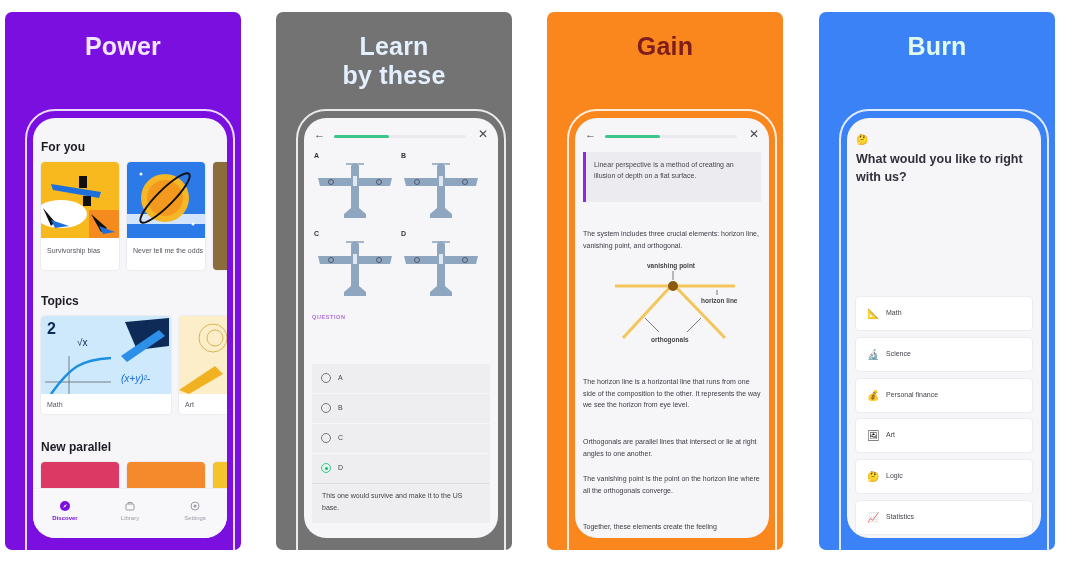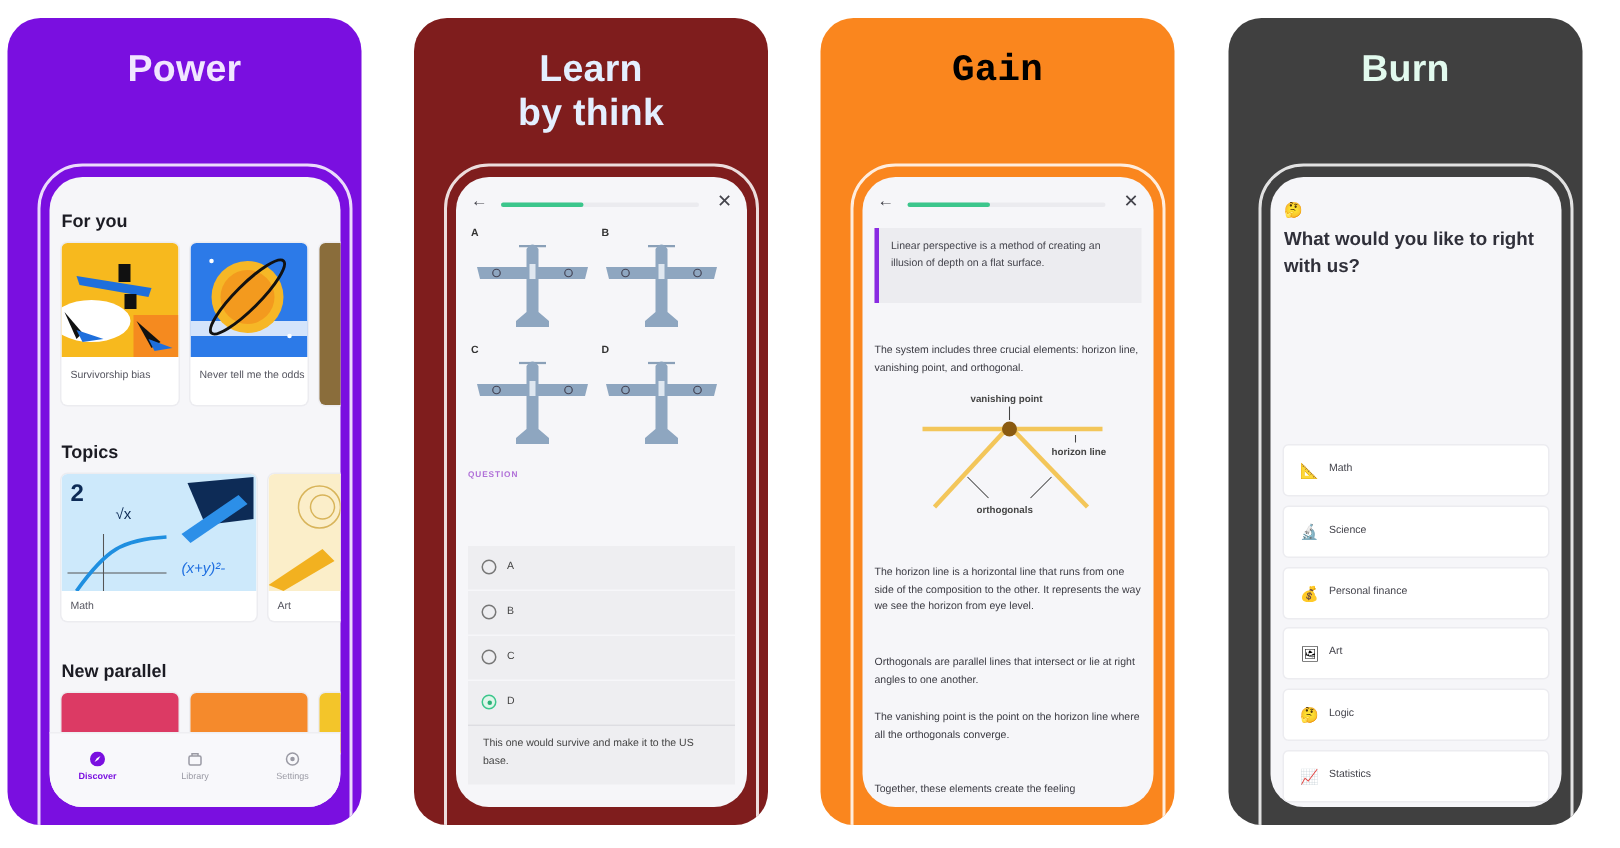"Power" .panel { border-radius: 22px -> 7px }
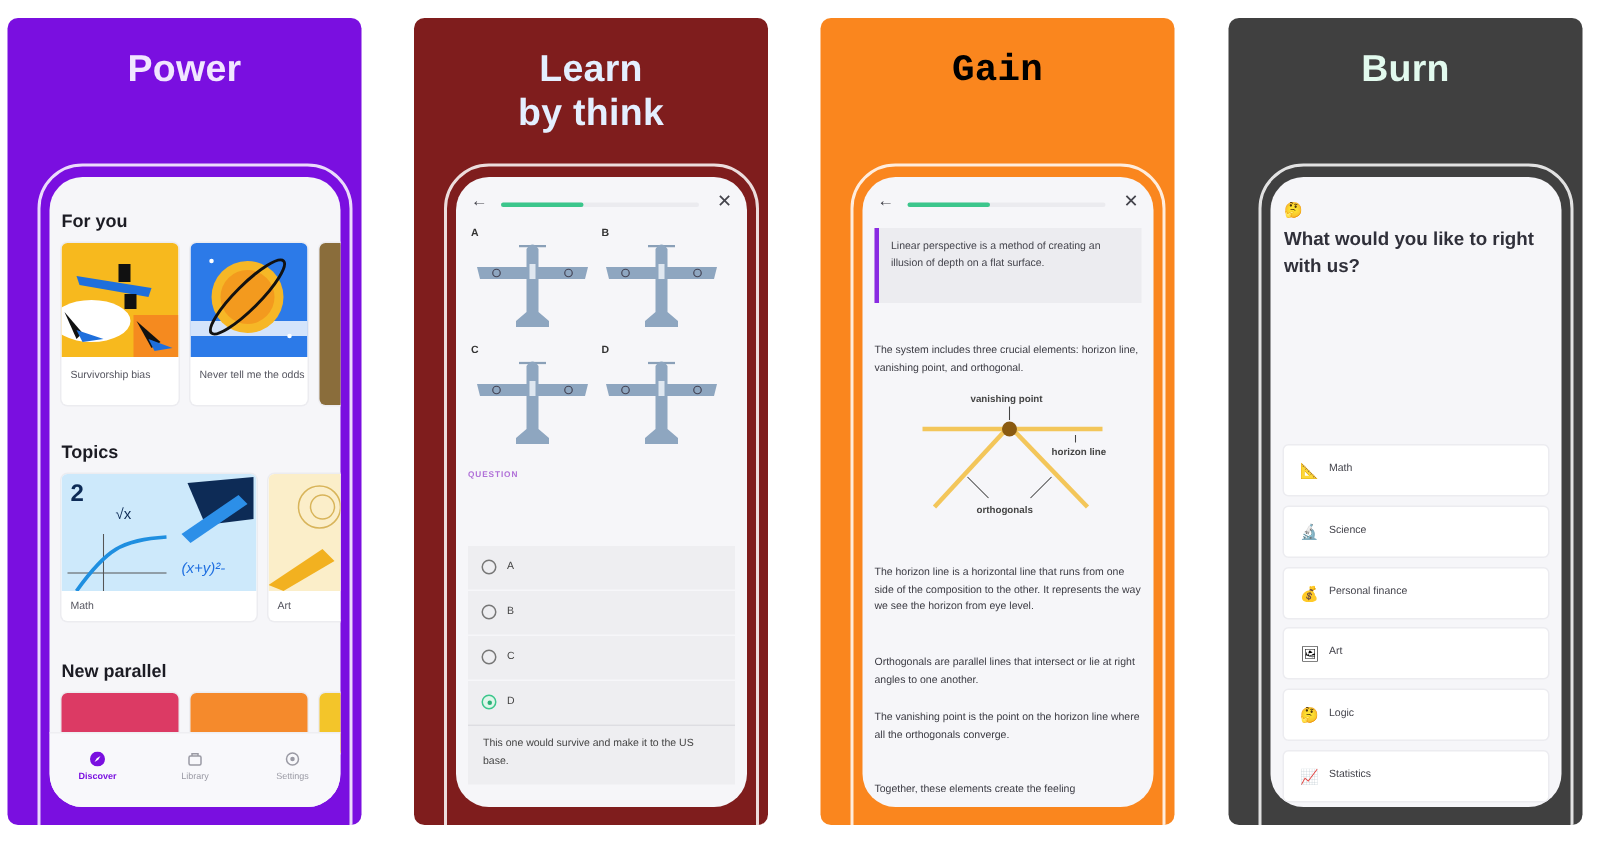"Learn" .p2 { background: #7f1d1d -> #737373 }
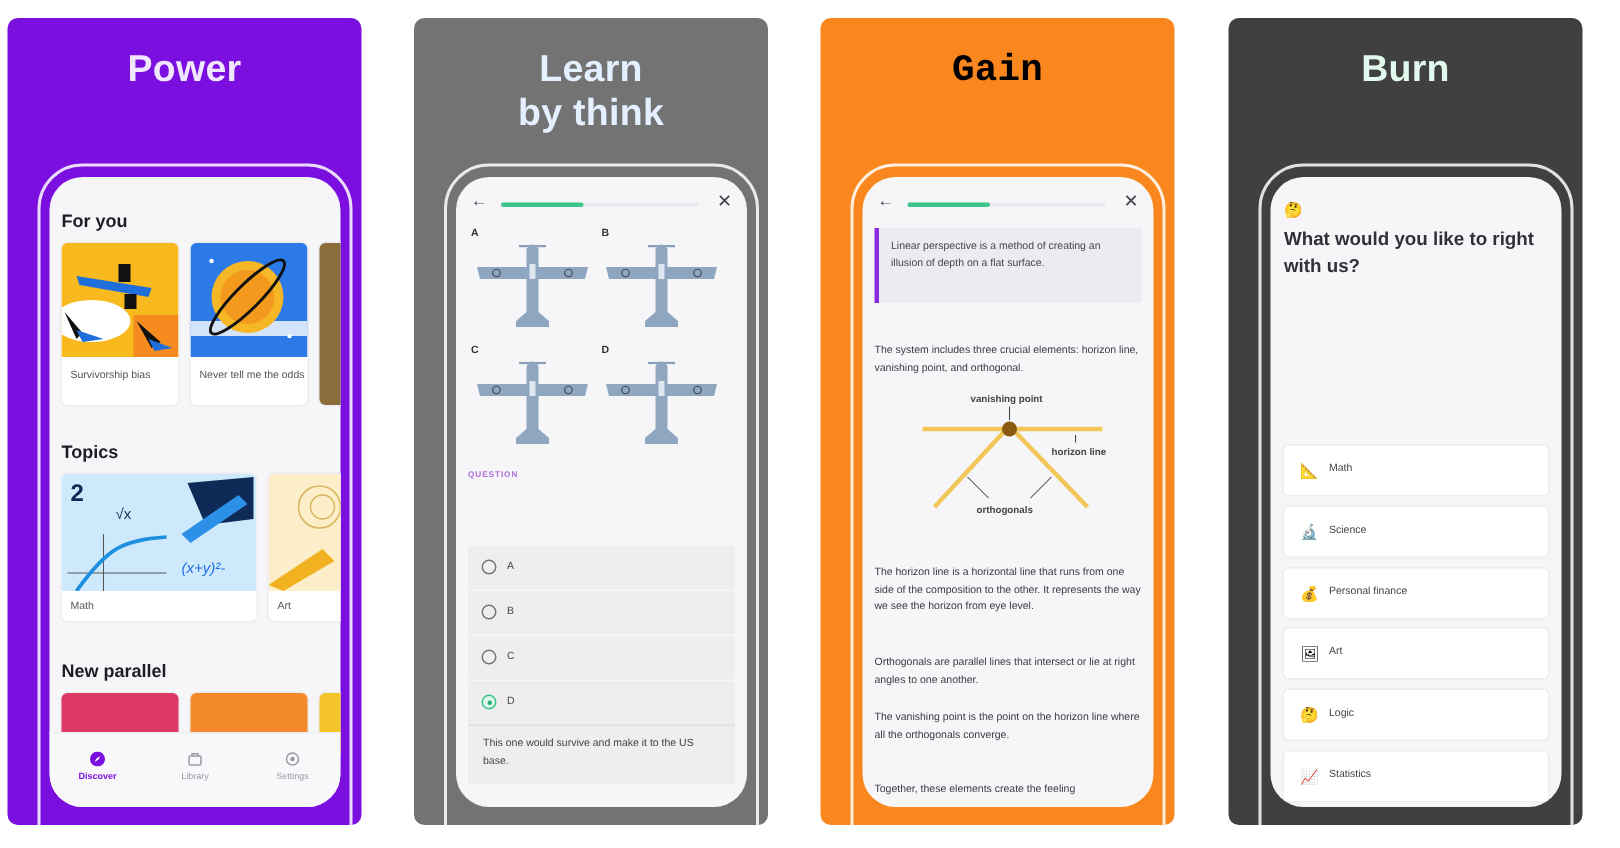"Gain" .p3 .headline { color: #000000 -> #7f1d1d; font-family: Liberation Mono, monospace -> none }
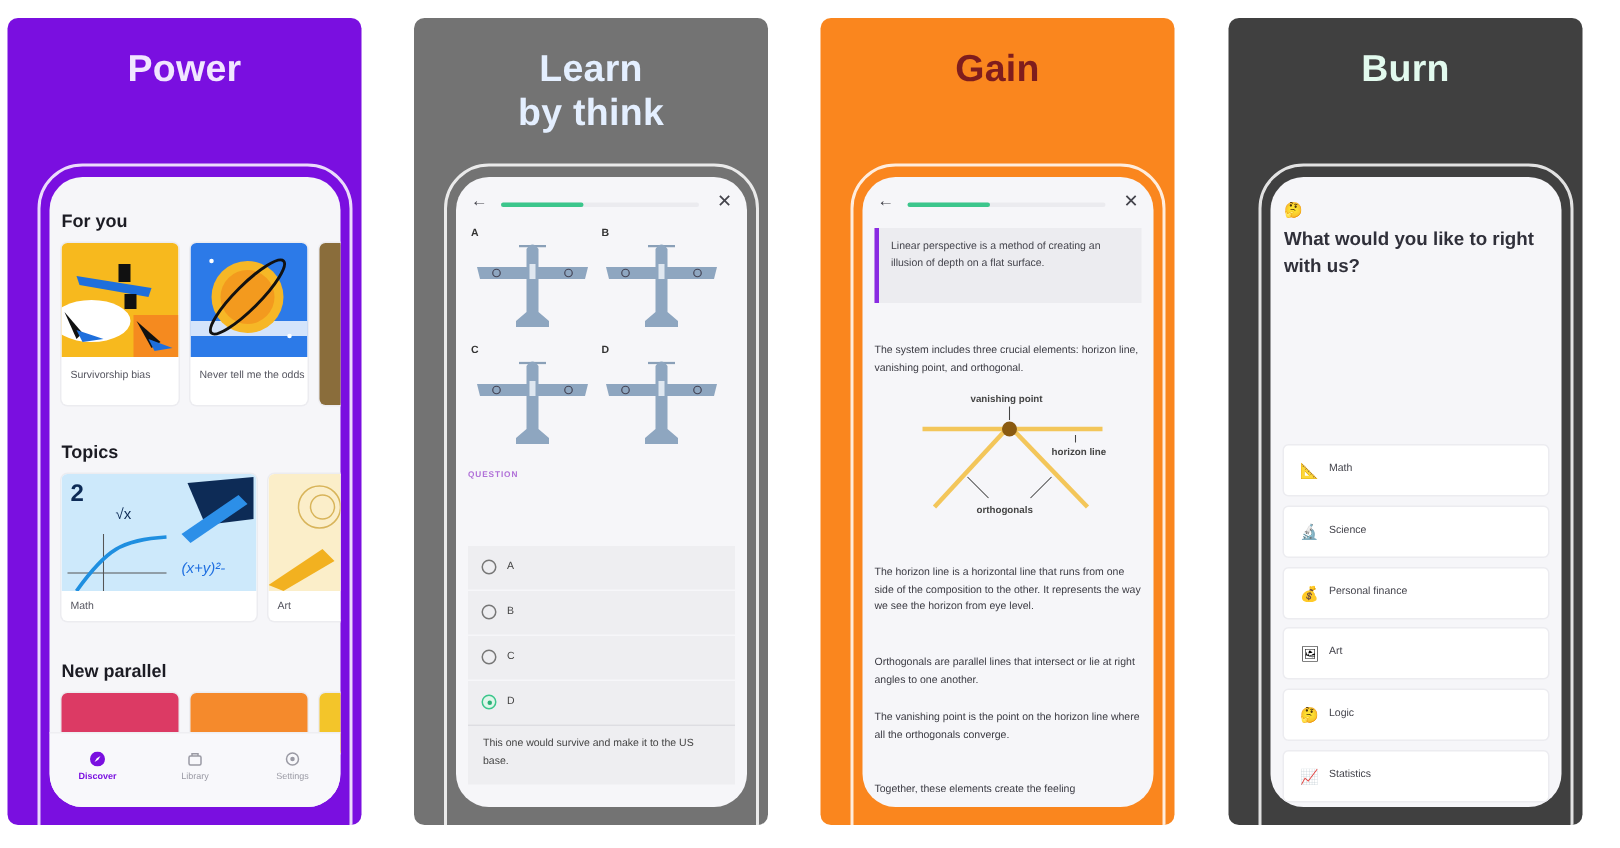"Burn" .p4 { background: #404040 -> #3b82f6 }
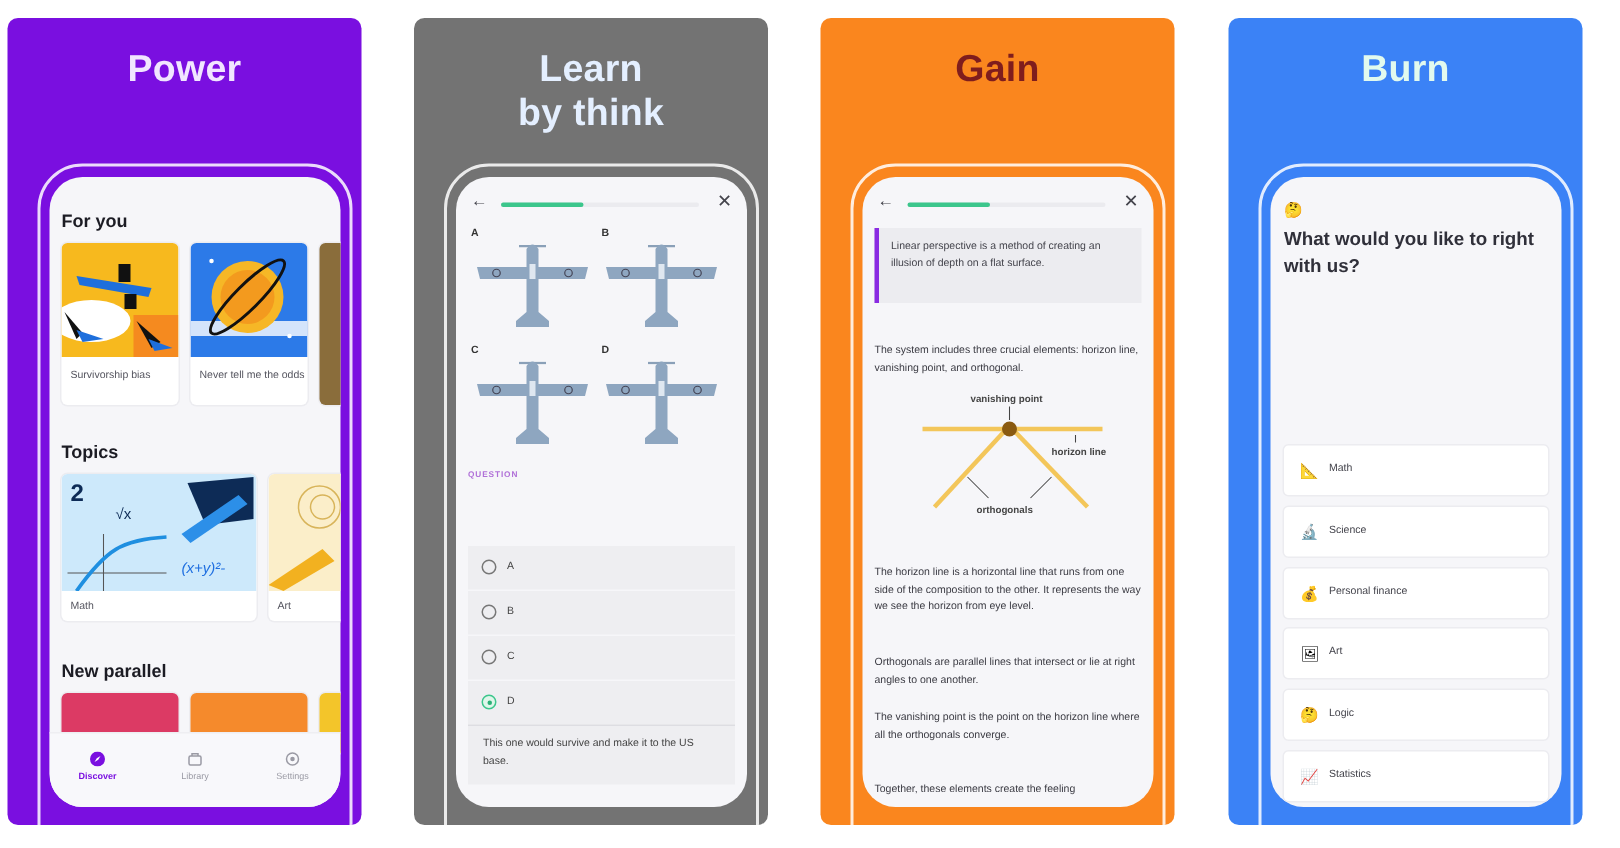"by think" div { text: think -> these }
